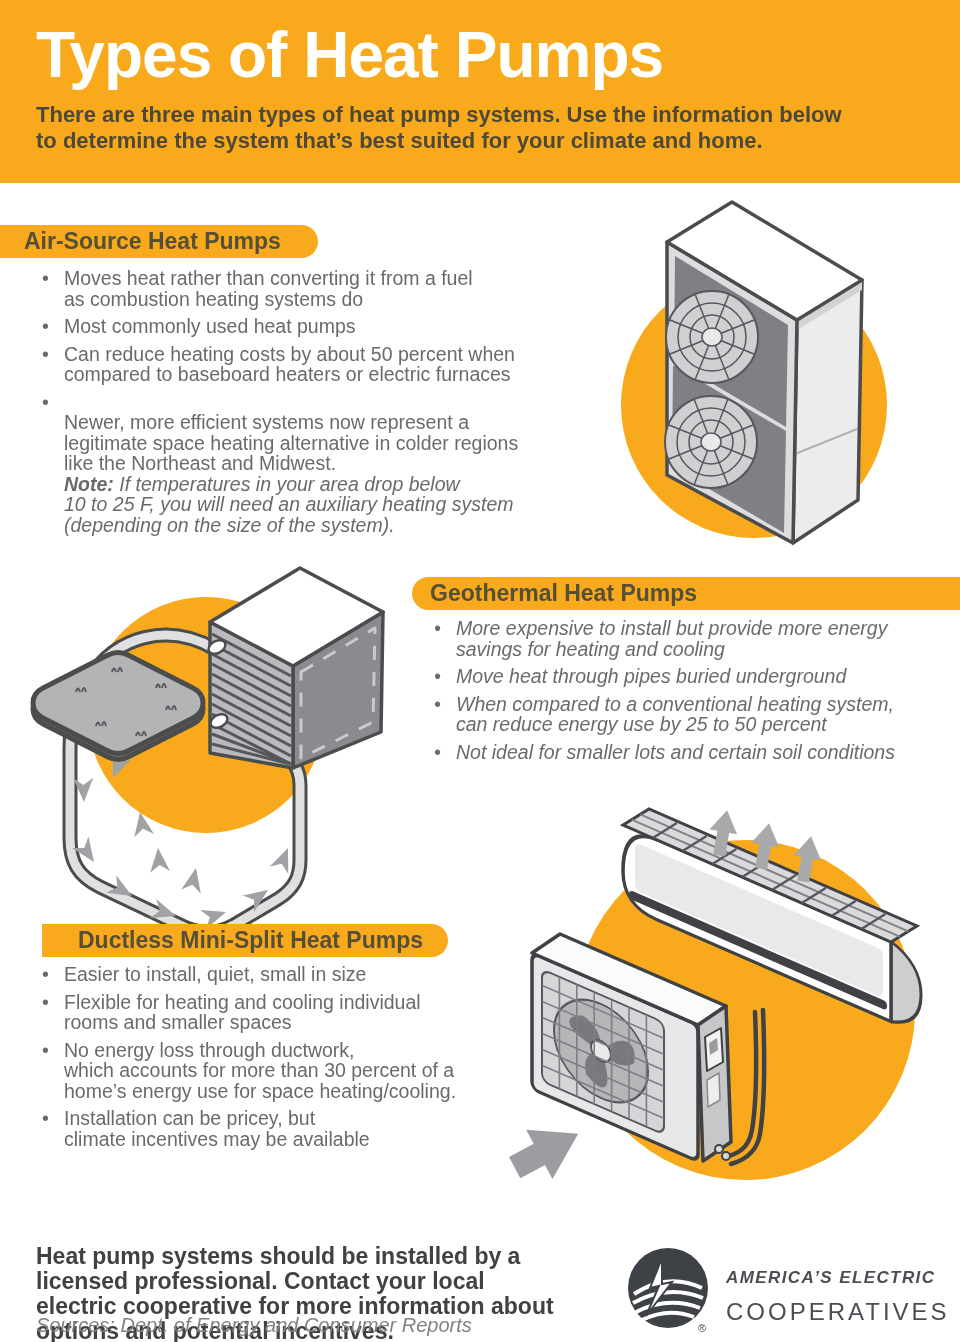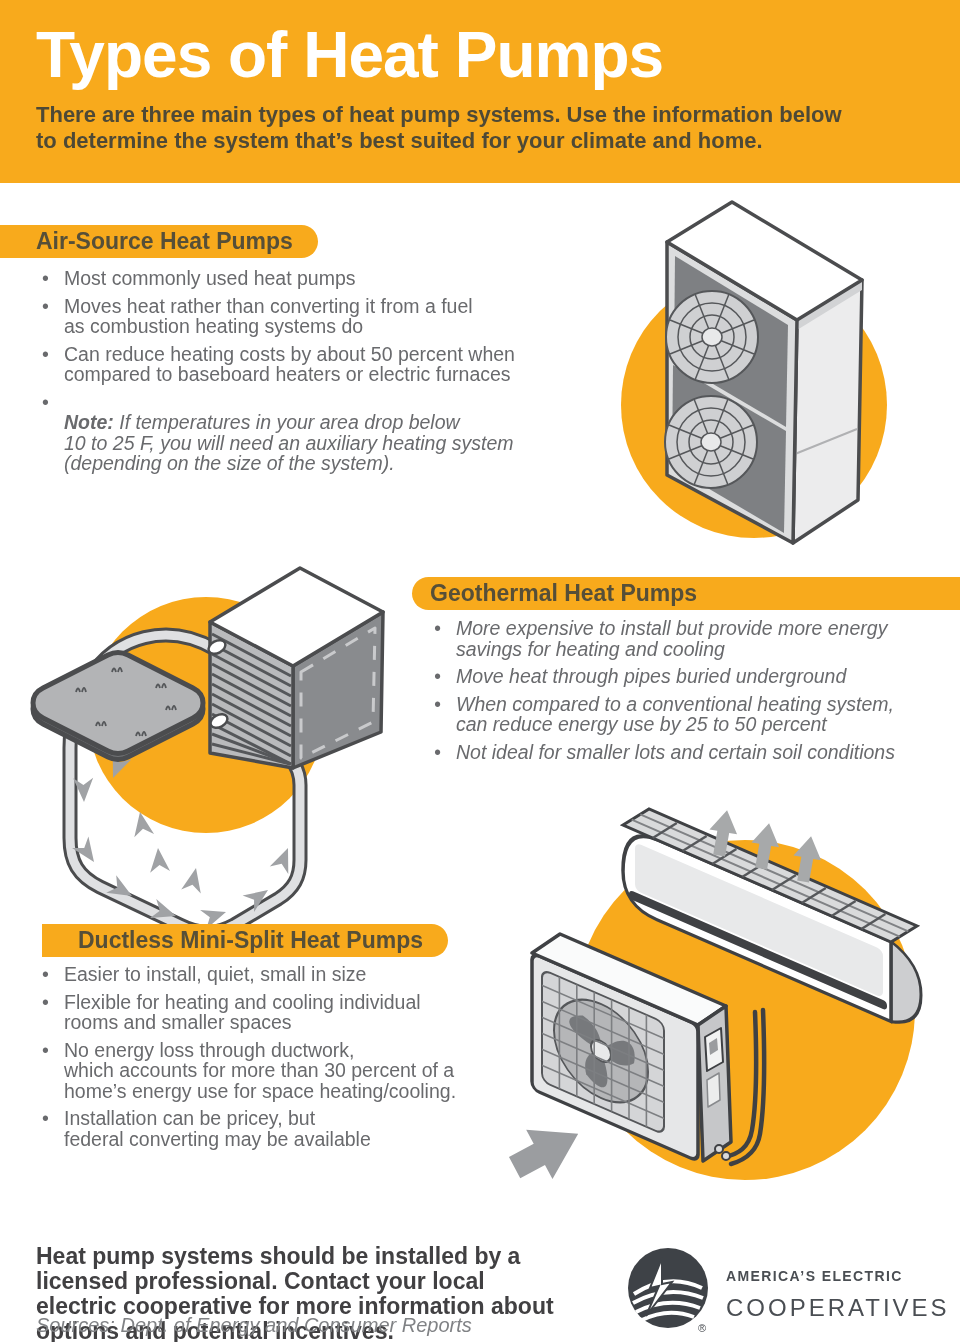"Air-Source Heat Pumps" .pill-air { padding-left: 36px -> 24px }
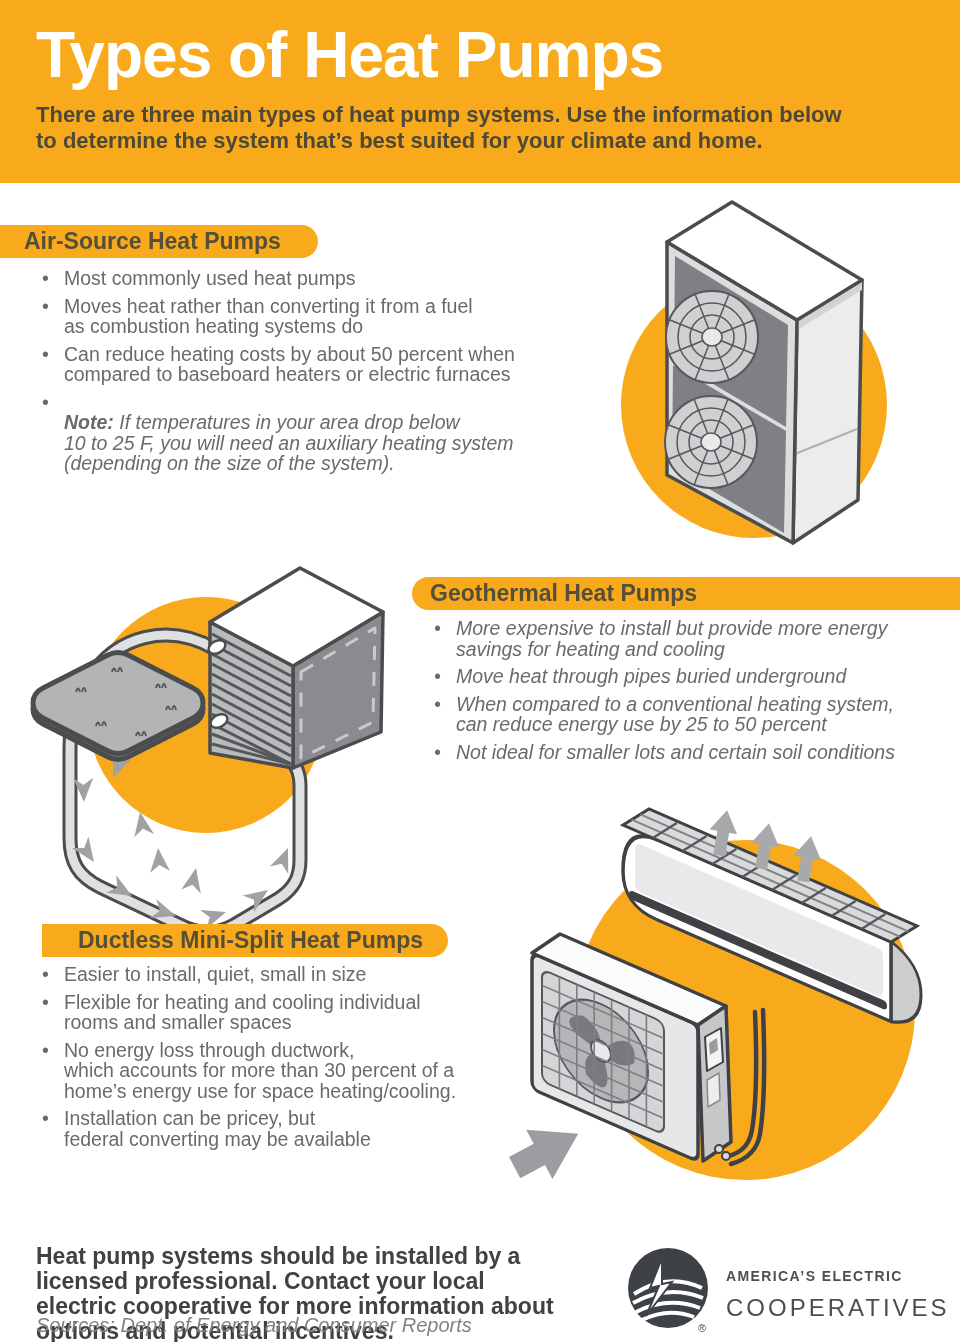"Most commonly used heat pumps" li { order: before "Moves heat rather than converting" -> after "Moves heat rather than converting" }
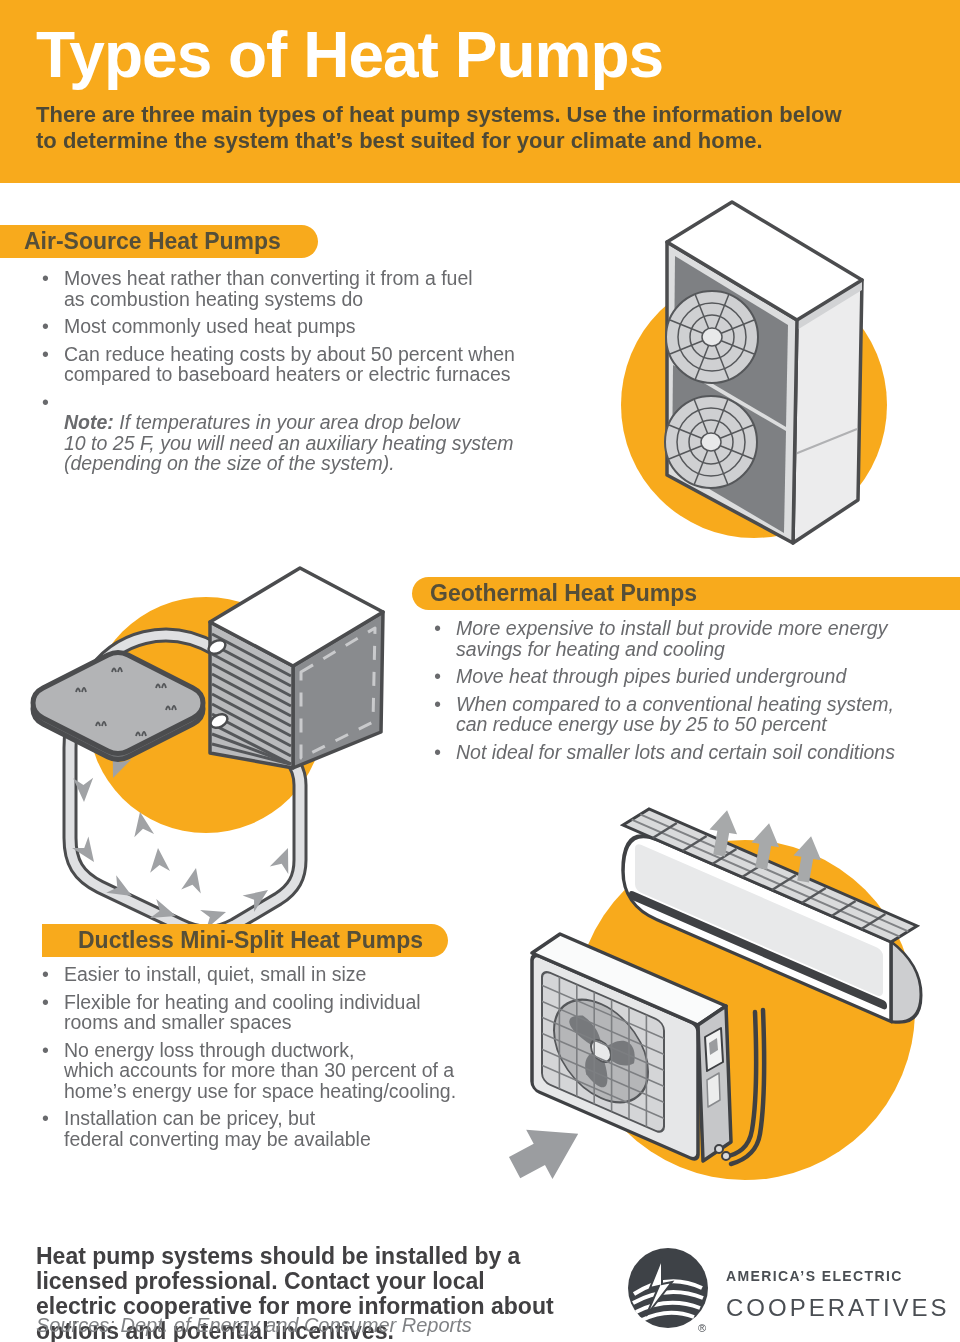"Newer, more efficient systems now" span { html: none -> <span>Newer, more efficient systems now represent a legitimate space heating alternative in colder regions like the Northeast and Midwest.</span> }
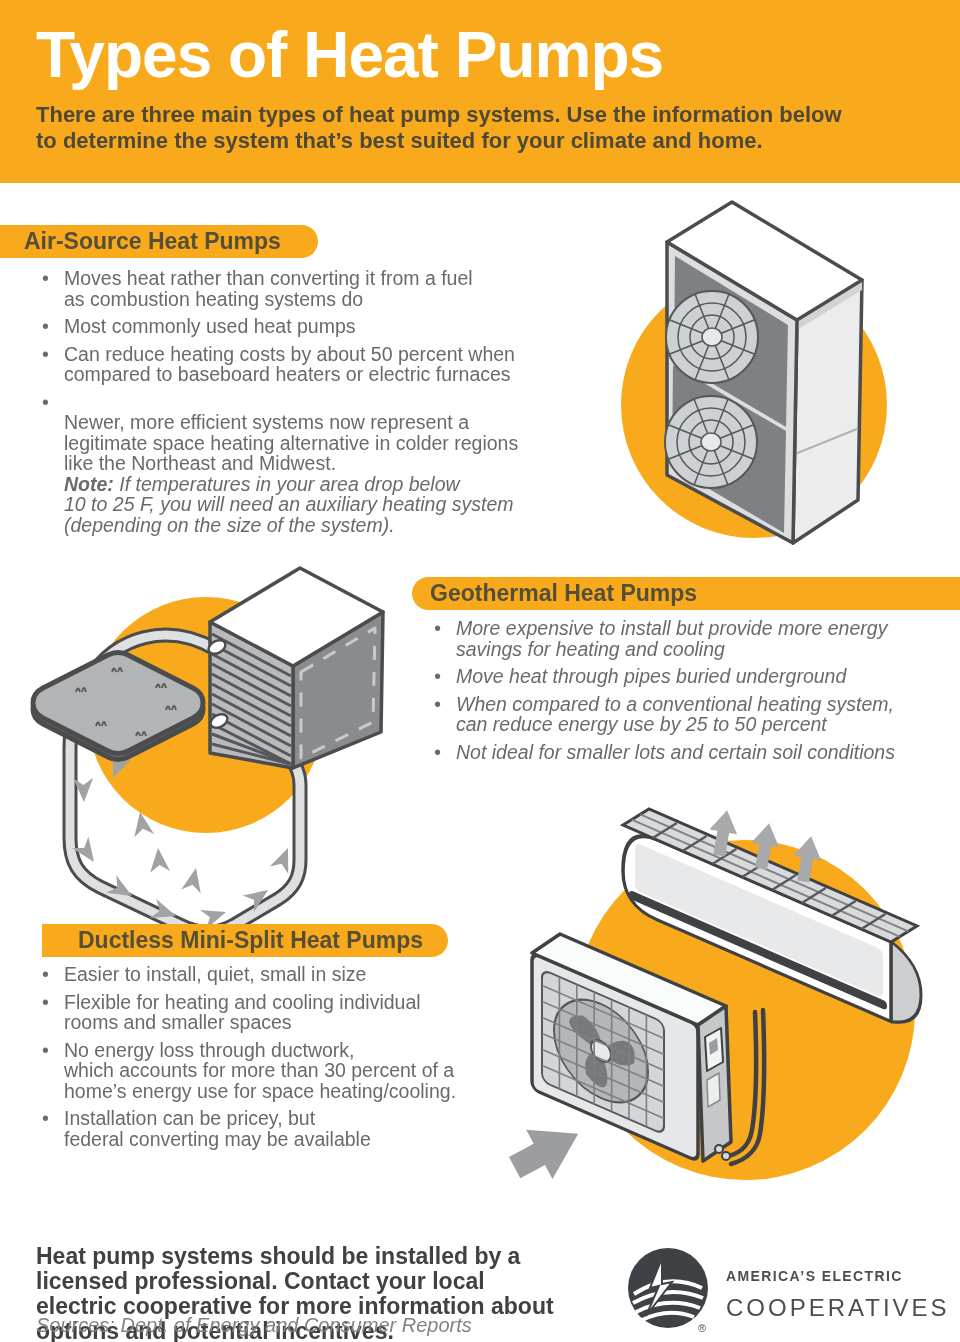"Installation can be pricey, but" span { text: federal converting -> climate incentives }
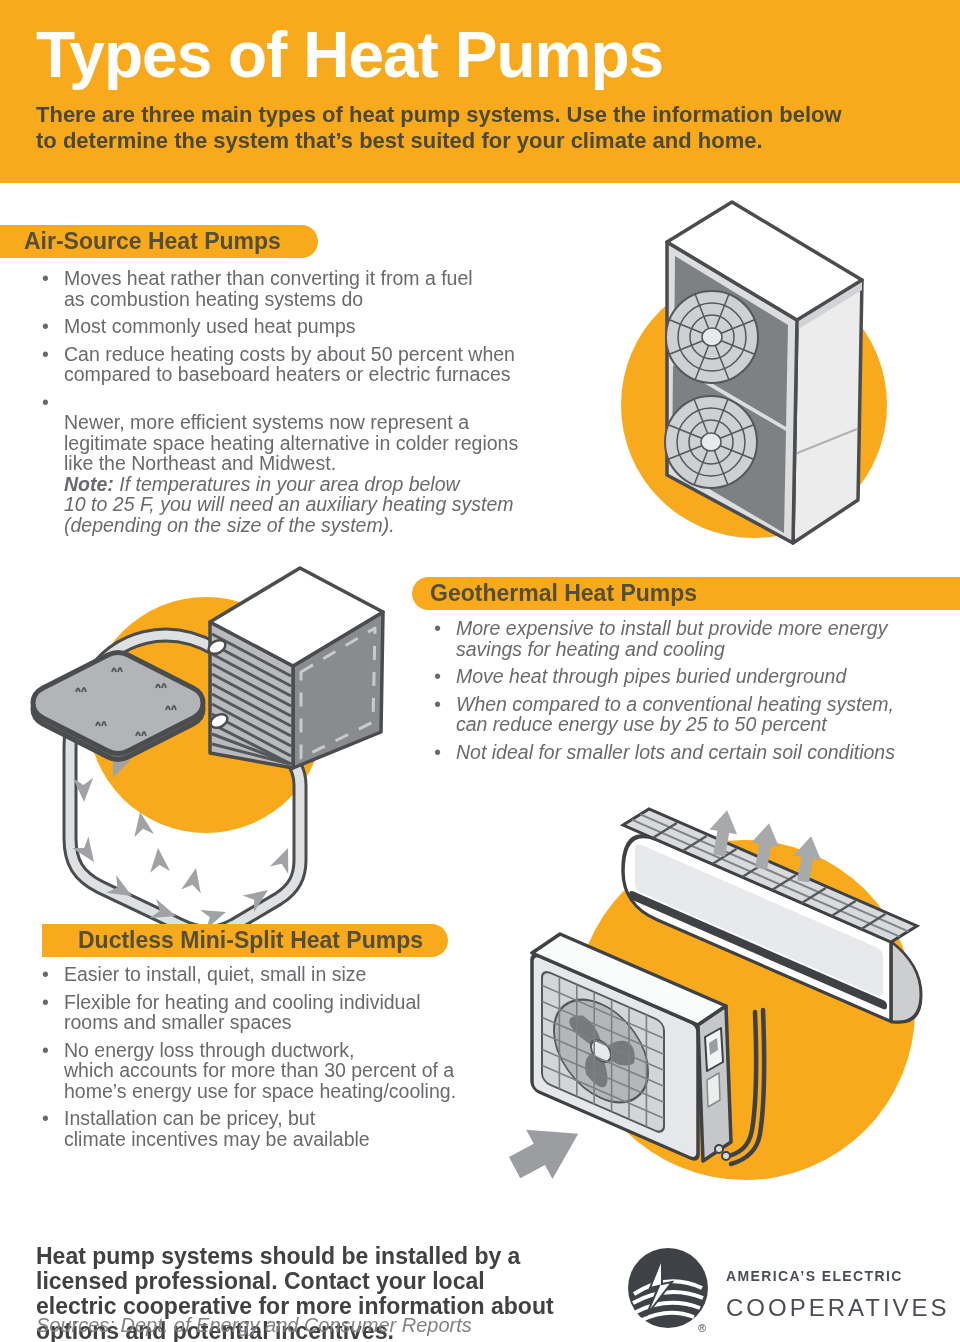"AMERICA’S ELECTRIC" .logo-line1 { font-size: 14px -> 17px; font-style: none -> italic }
